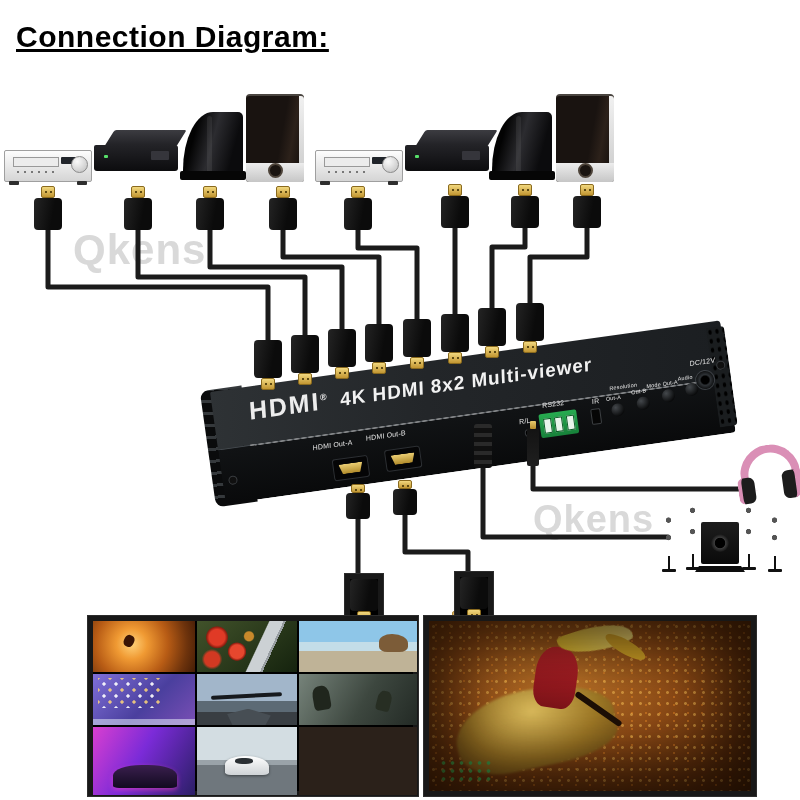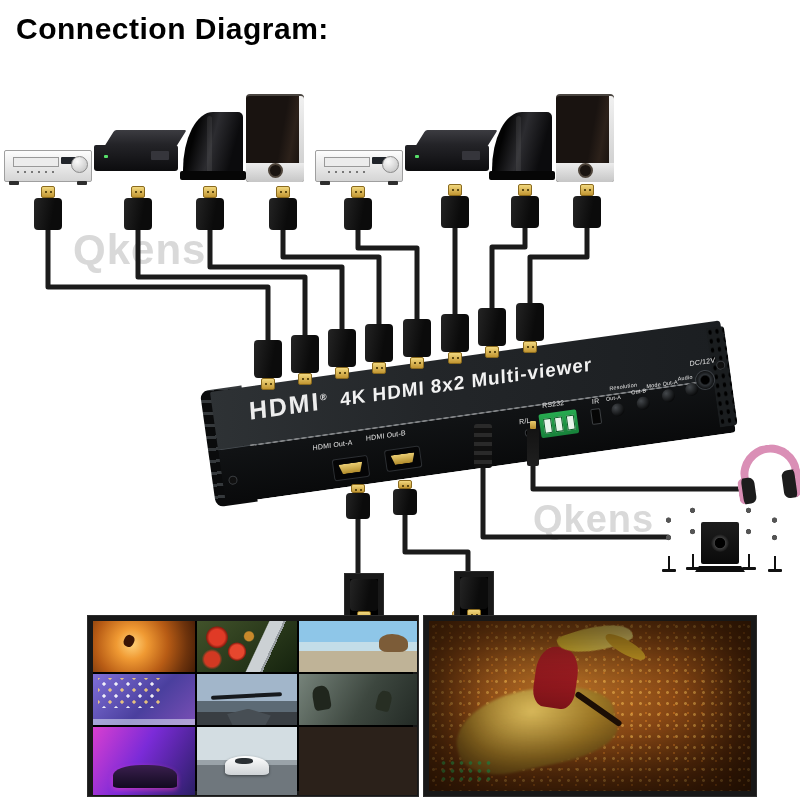"Connection Diagram:" .title { text-decoration: none -> underline; top: 12px -> 20px }
